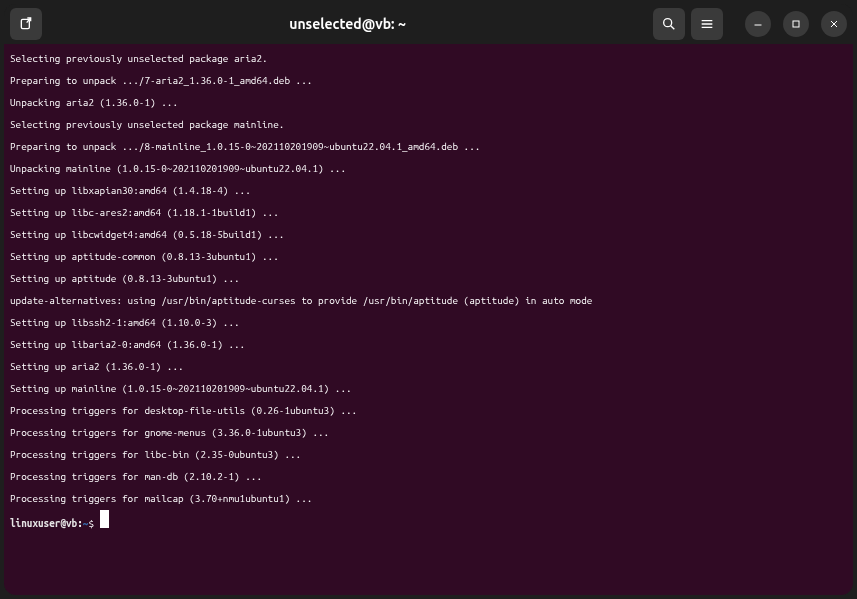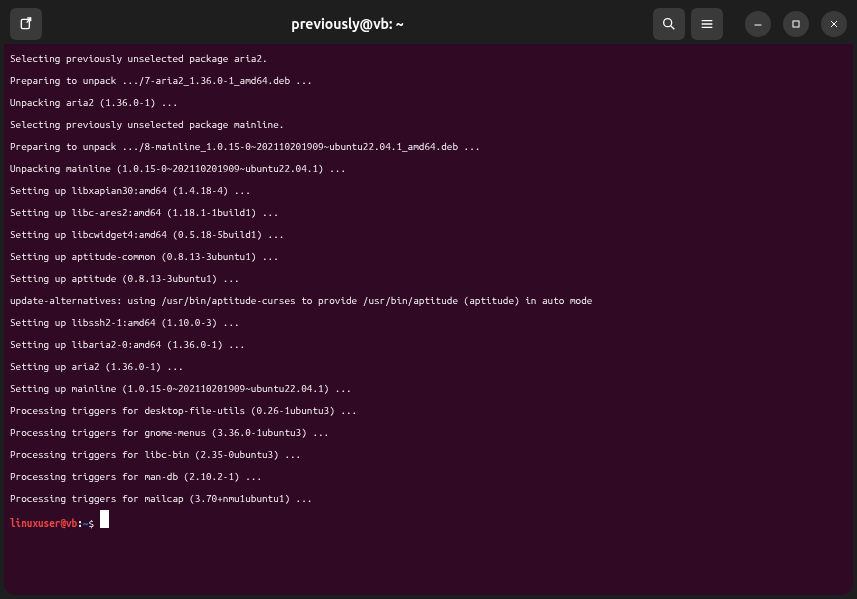"previously@vb: ~" div.titlebar-center { text: previously@vb -> unselected@vb }
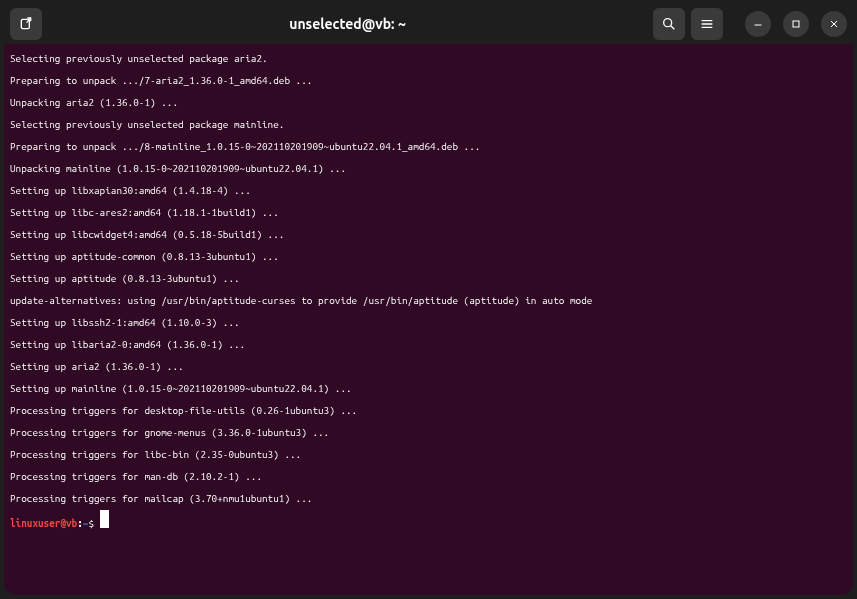"linuxuser@vb" .prompt-user { color: #ef4444 -> #e5e5e5 }
